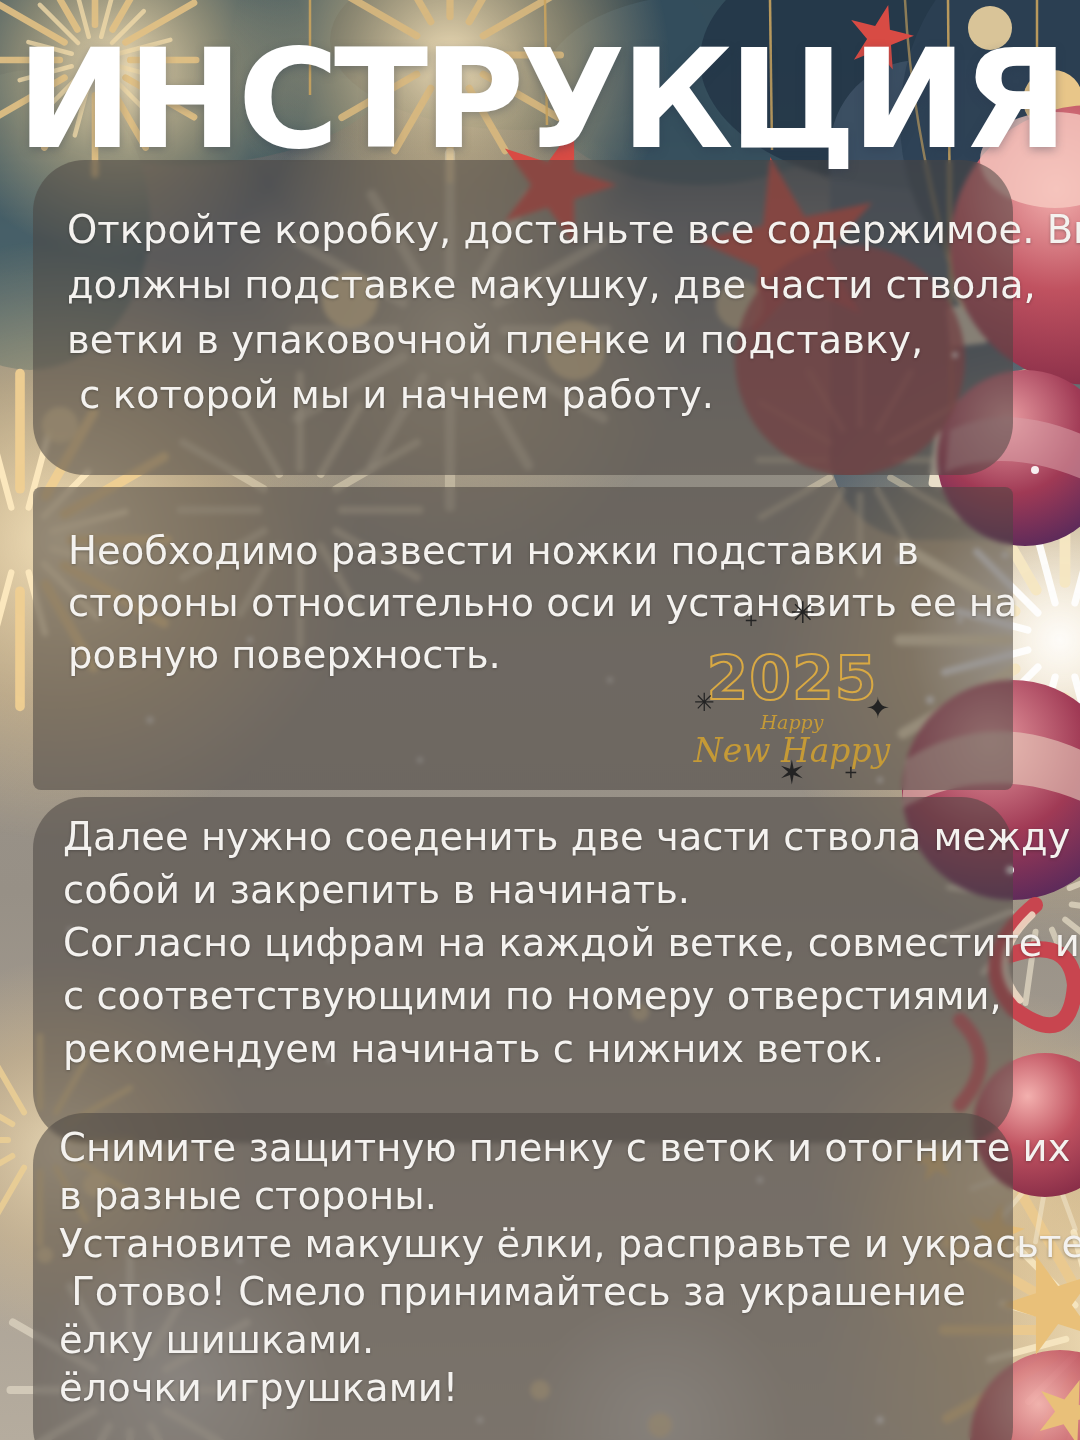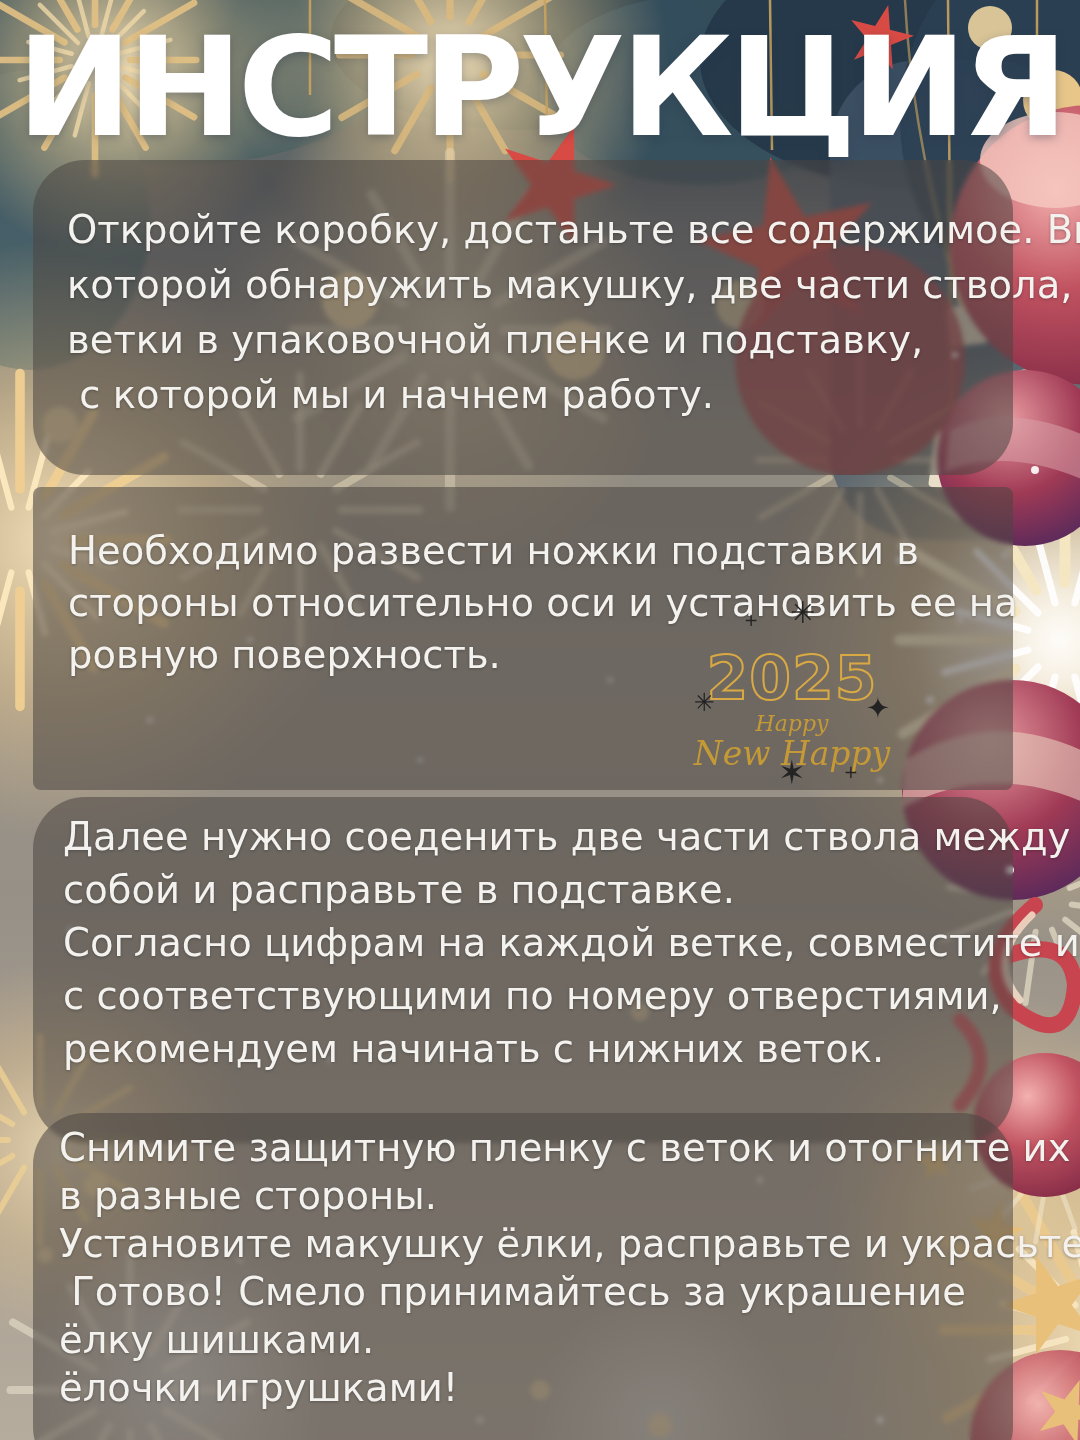"ИНСТРУКЦИЯ" .title { top: 18px -> 30px }
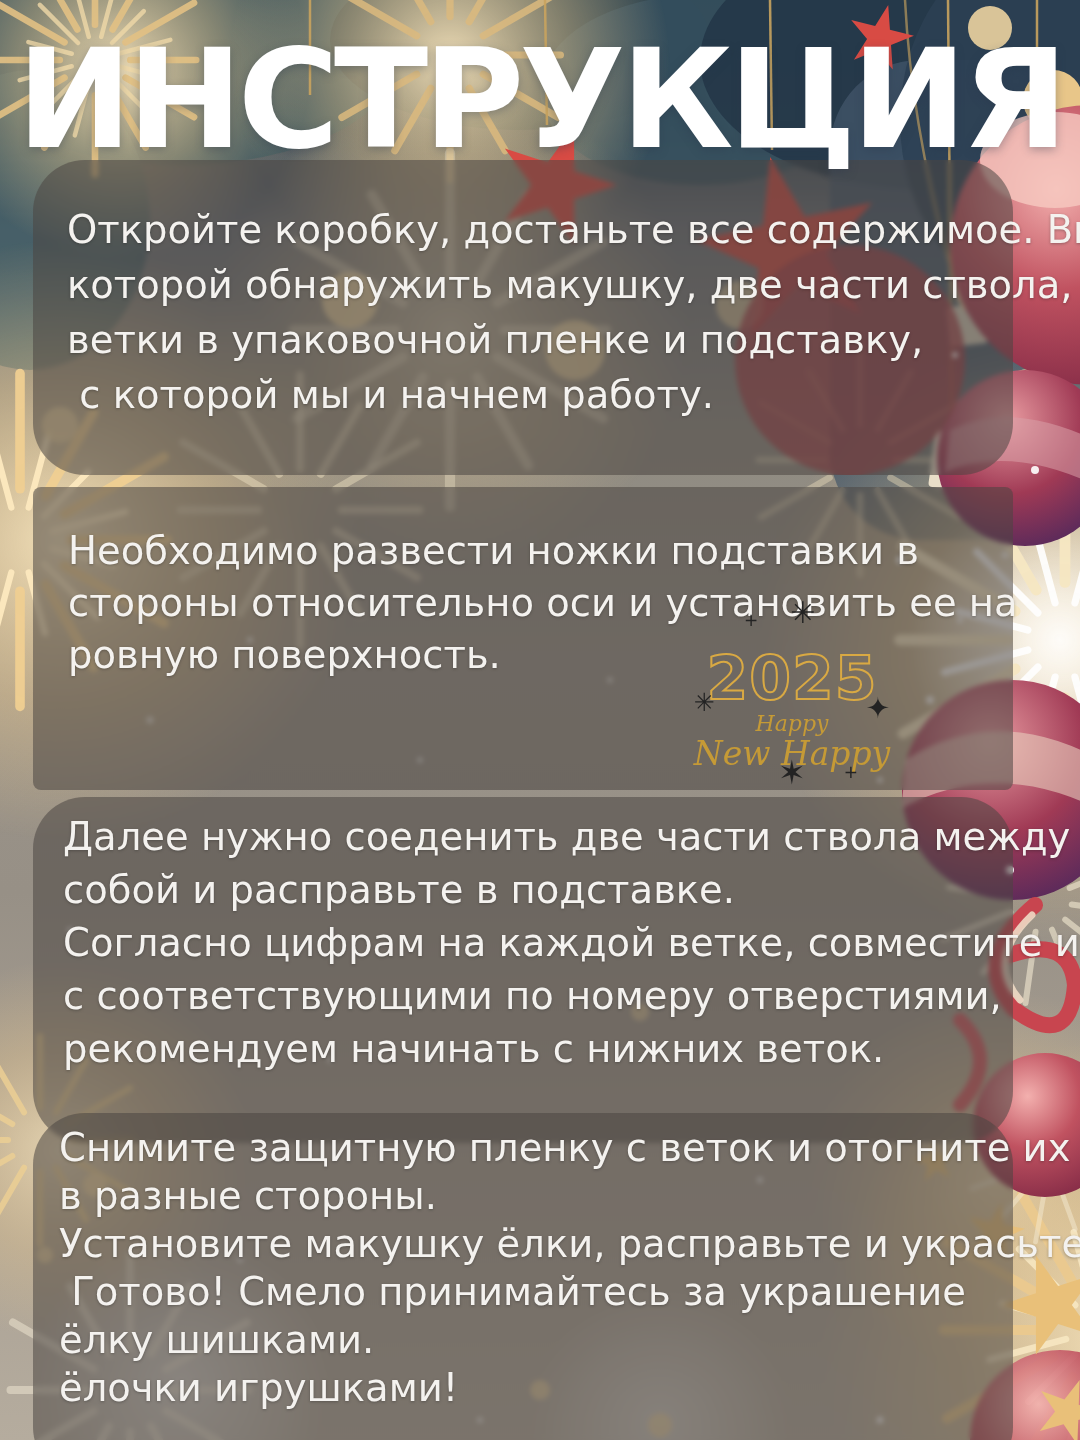"которой обнаружить макушку, две части" div.ln { text: которой обнаружить -> должны подставке }
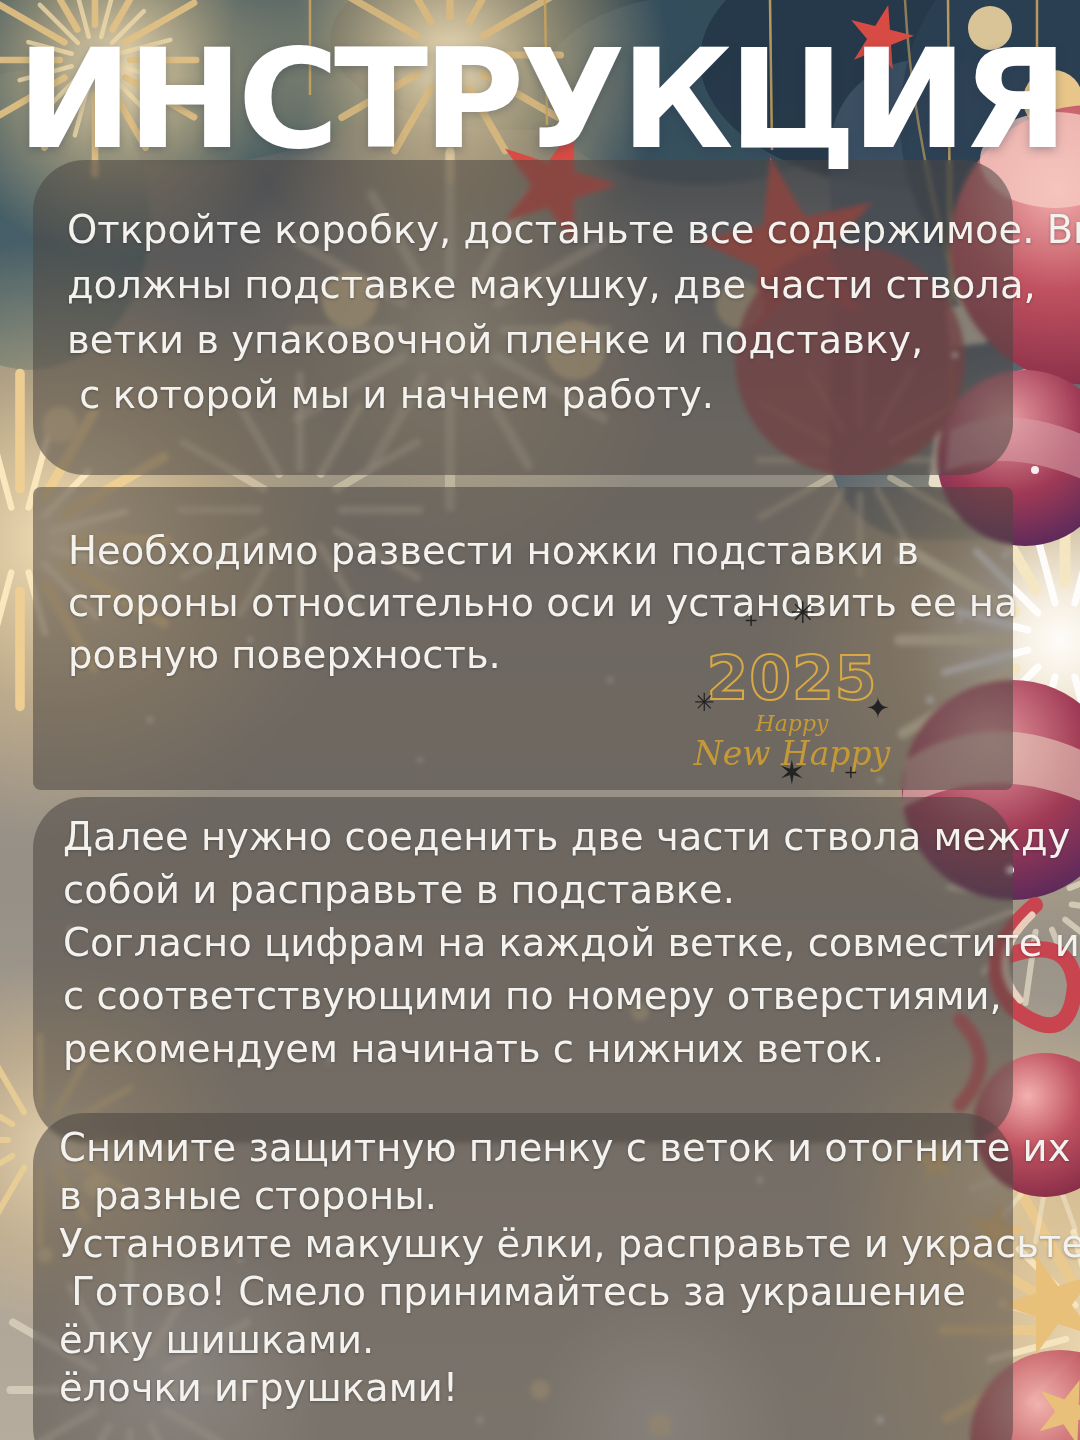"Happy" .deco .happy { font-size: 22px -> 19px }
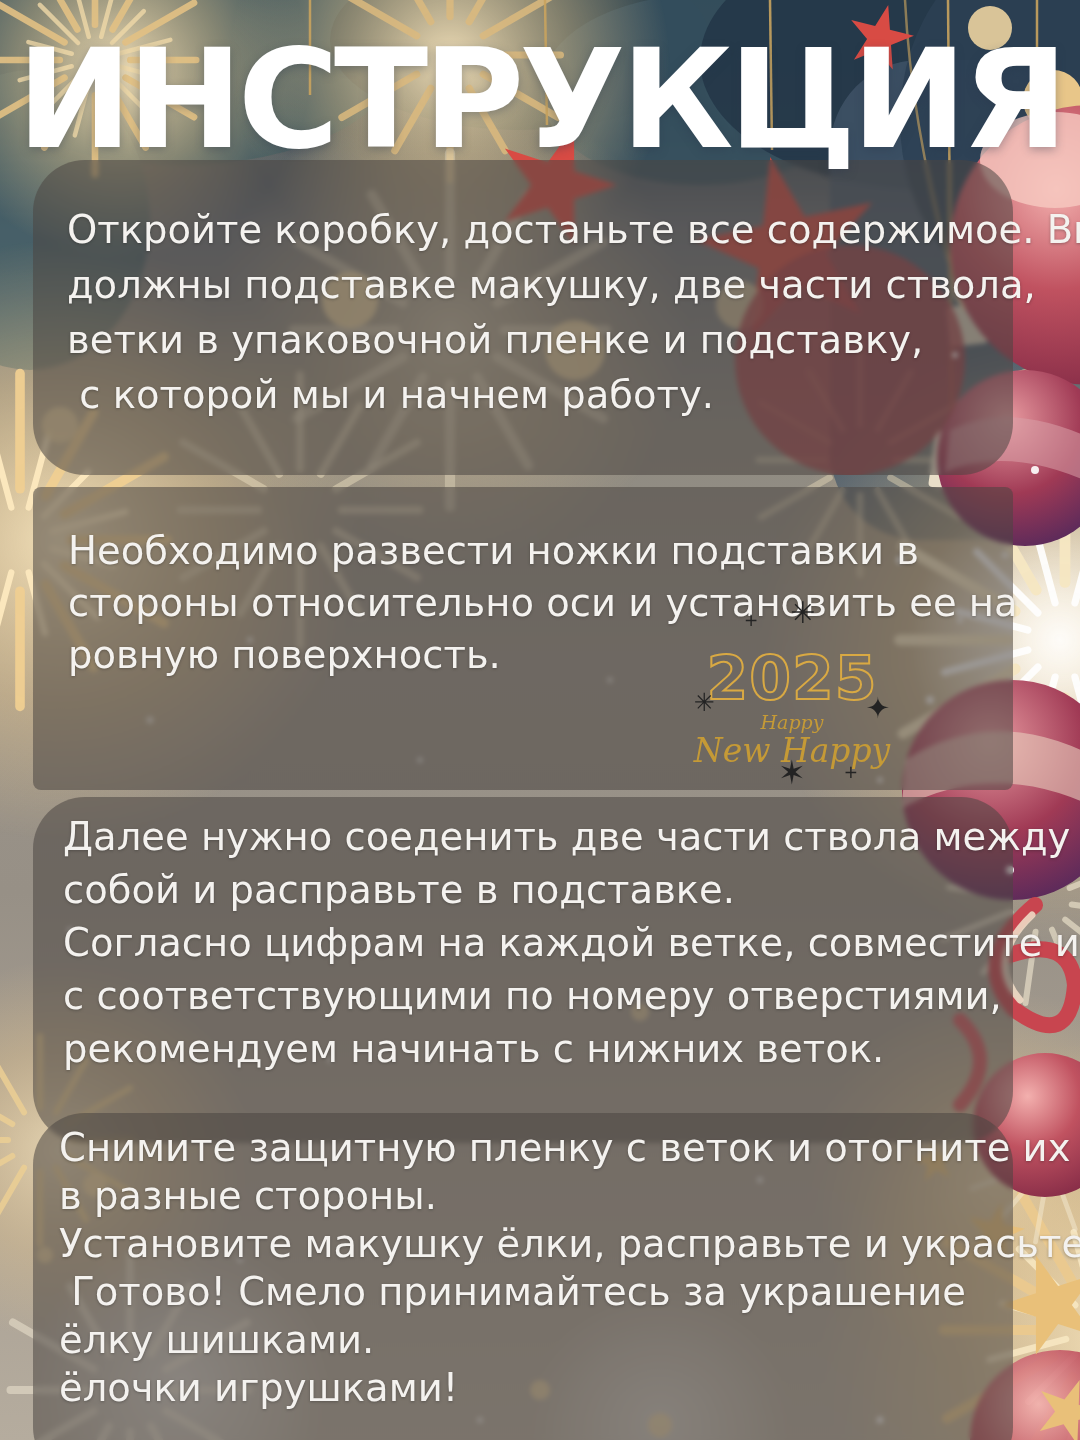"собой и расправьте в подставке." div.ln { text: расправьте в подставке -> закрепить в начинать }
